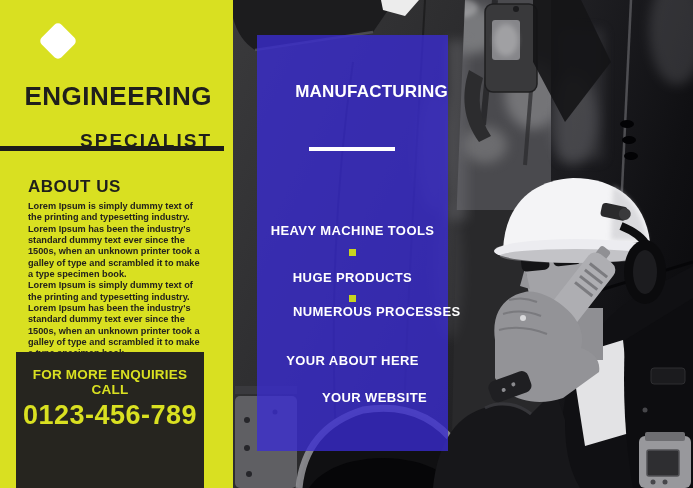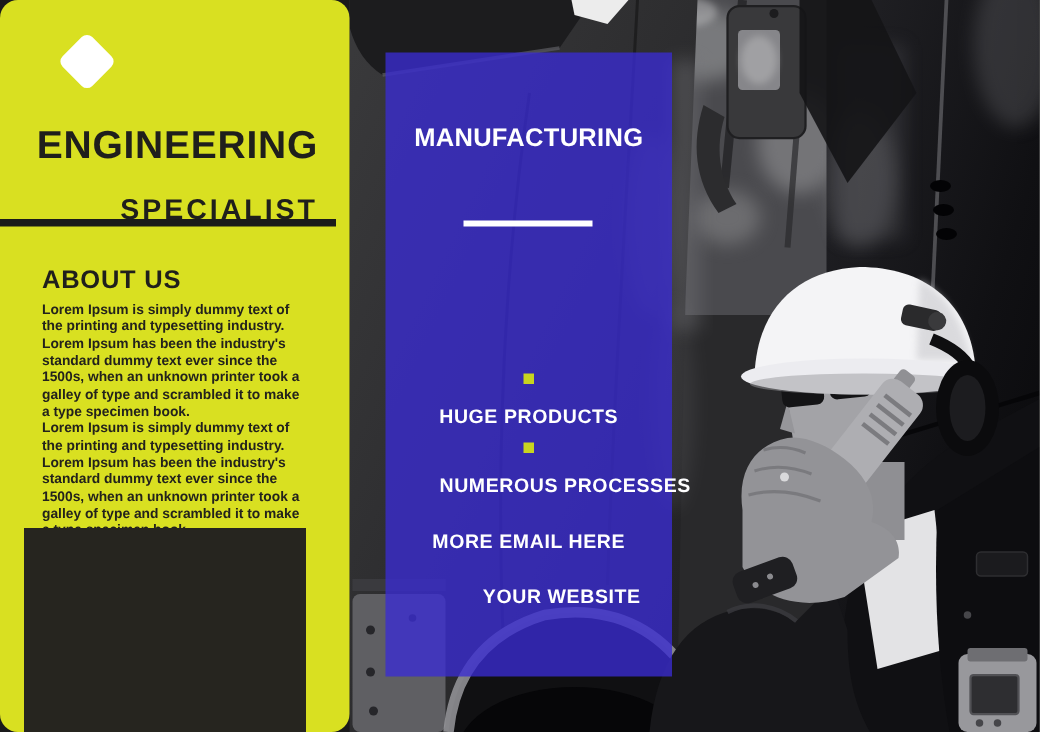"ENGINEERING" .yellow-panel { border-radius: 12px -> none }
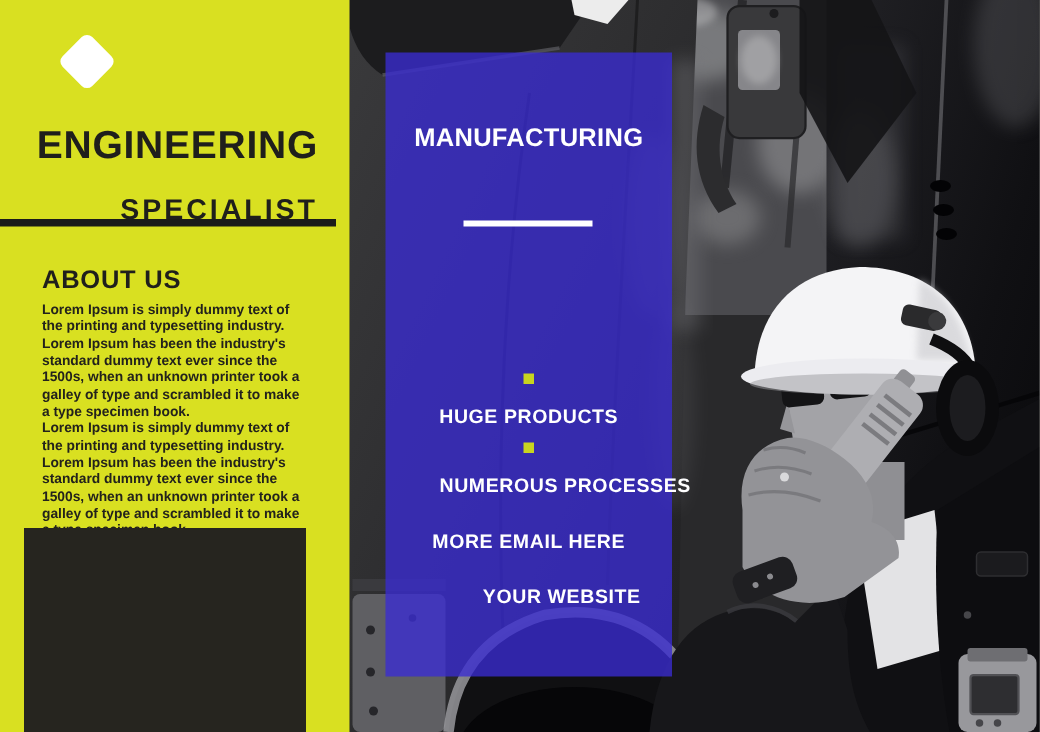"MANUFACTURING" .svc-heading div { text-align: none -> right }
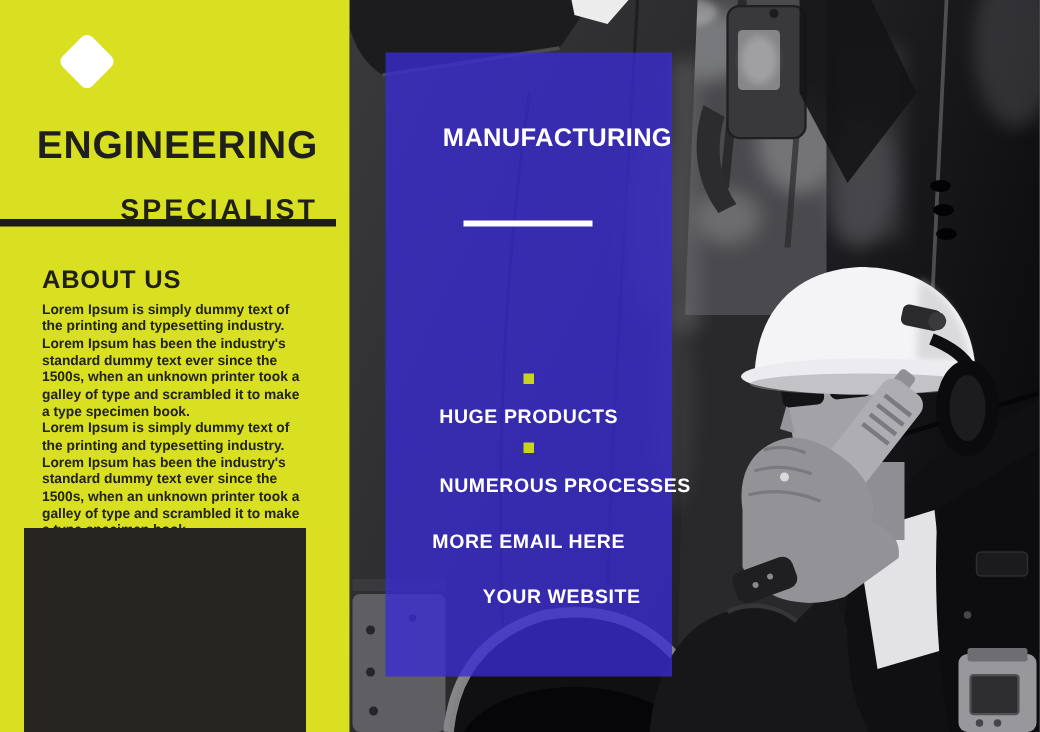"HEAVY MACHINE TOOLS" div.svc-item { html: none -> <div>HEAVY MACHINE TOOLS</div> }
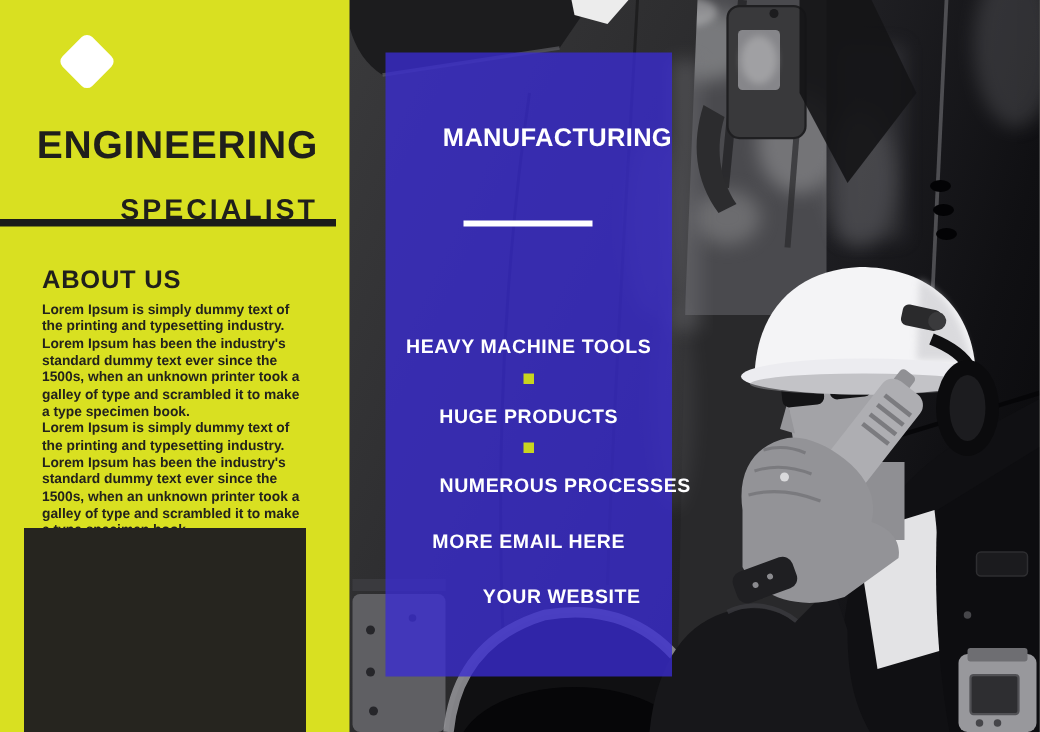"NUMEROUS PROCESSES" .svc-item.i3 { top: 281px -> 269px }
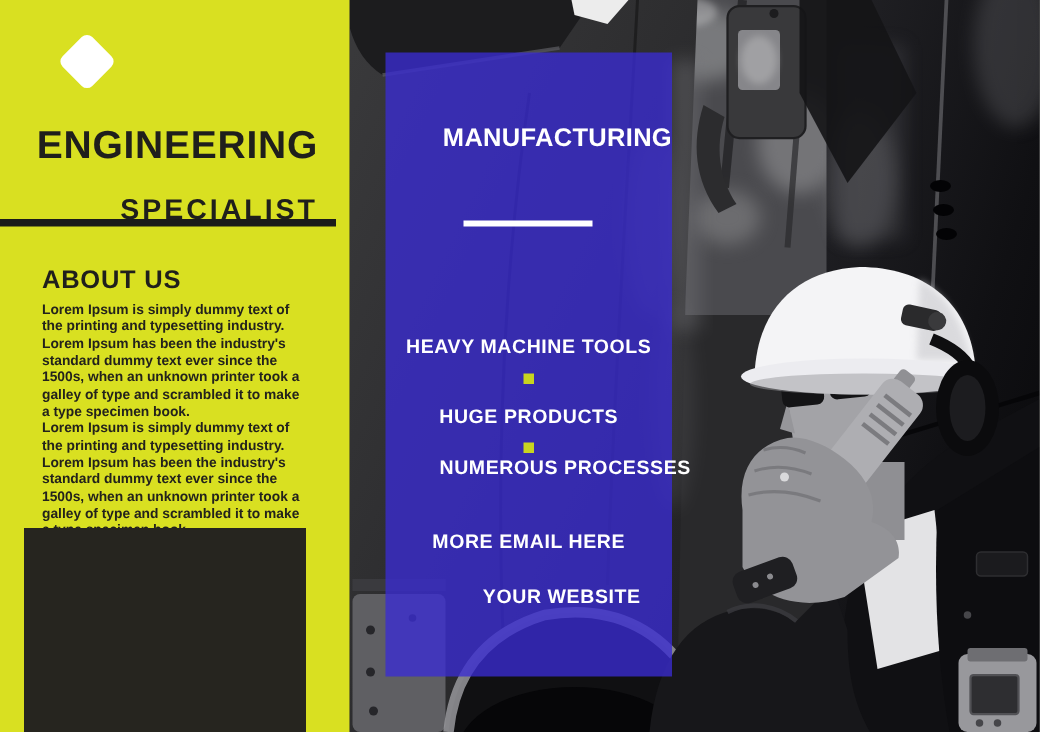"MORE EMAIL HERE" div.svc-item { text: MORE EMAIL -> YOUR ABOUT }
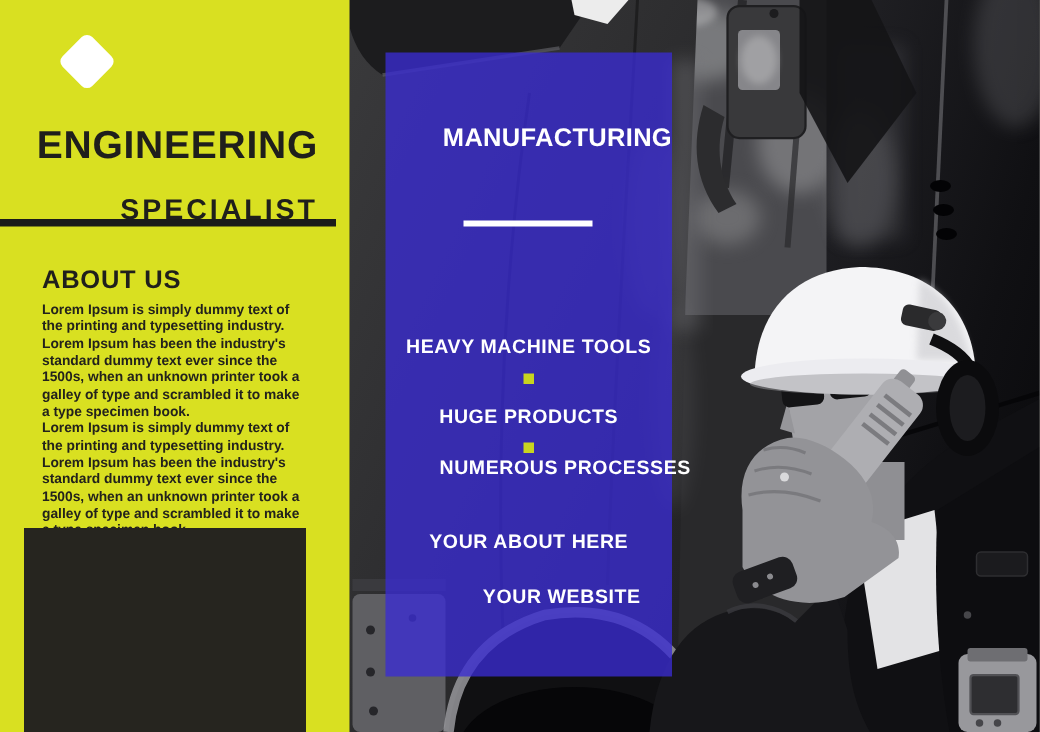"FOR MORE ENQUIRIES CALL" div.contact-label { html: none -> <div>FOR MORE ENQUIRIES CALL</div> }
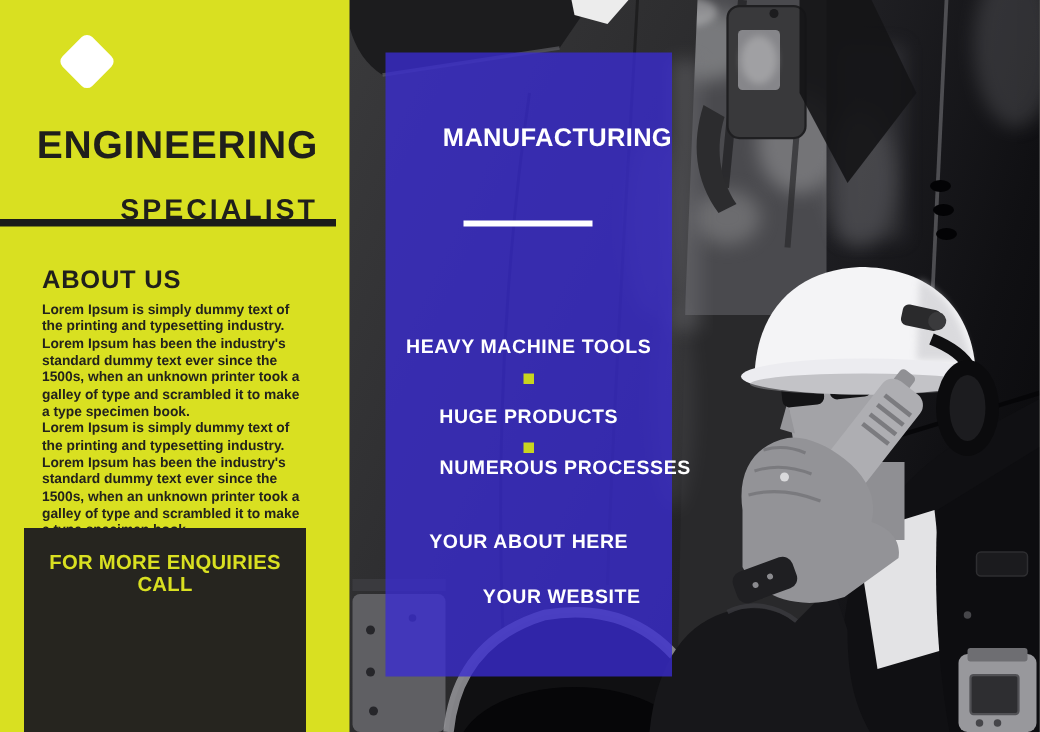"0123-456-789" div.contact-phone { html: none -> <div>0123-456-789</div> }
